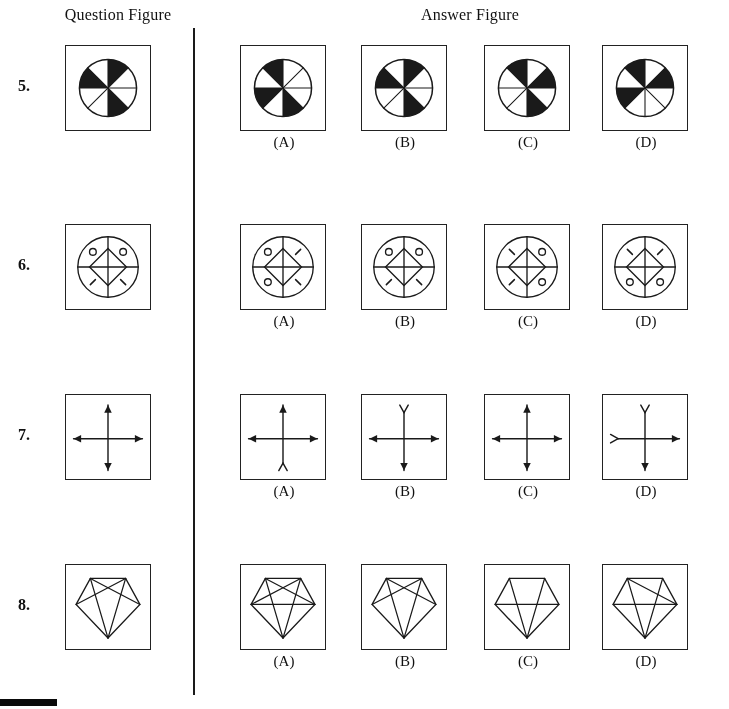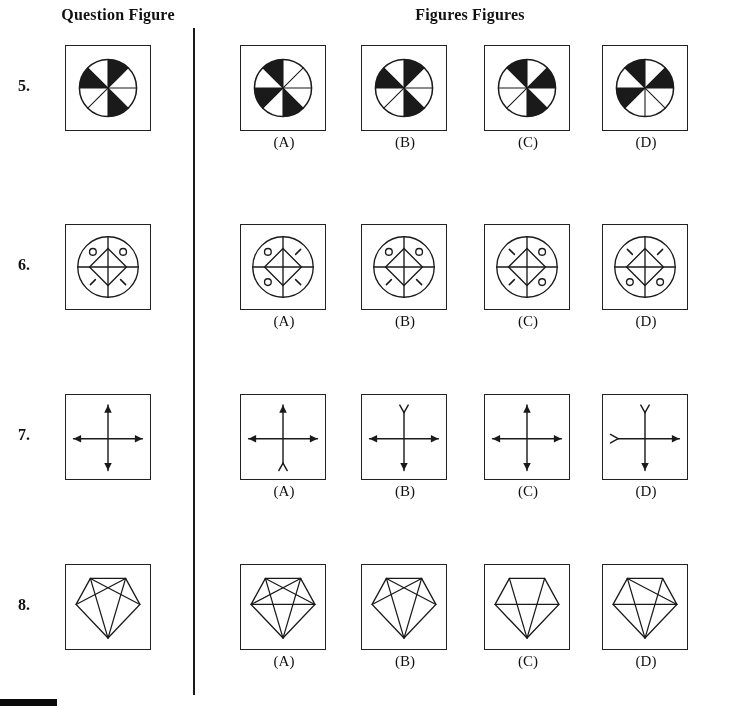"Question Figure" .hdr { font-weight: bold -> normal }
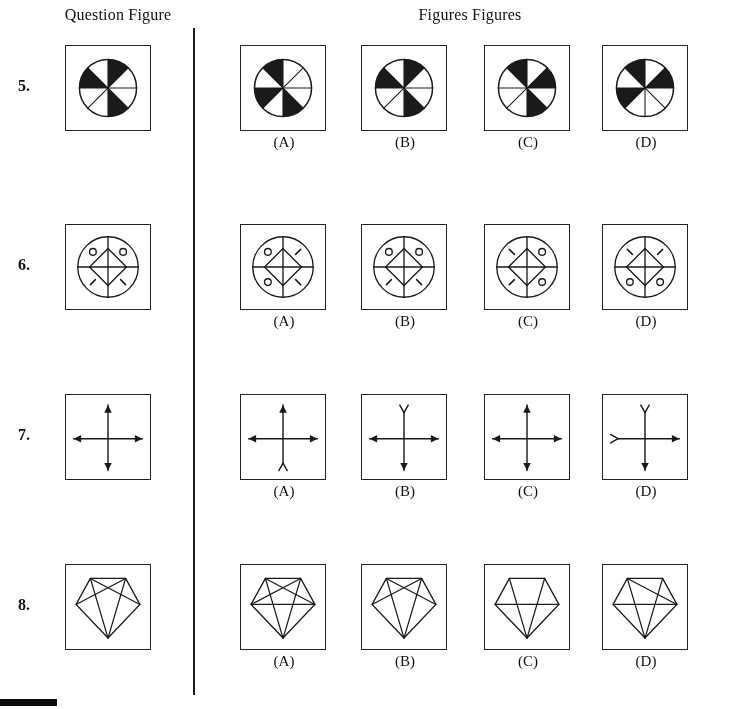"Figures Figures" div.hdr { text: Figures Figures -> Answer Figure }
